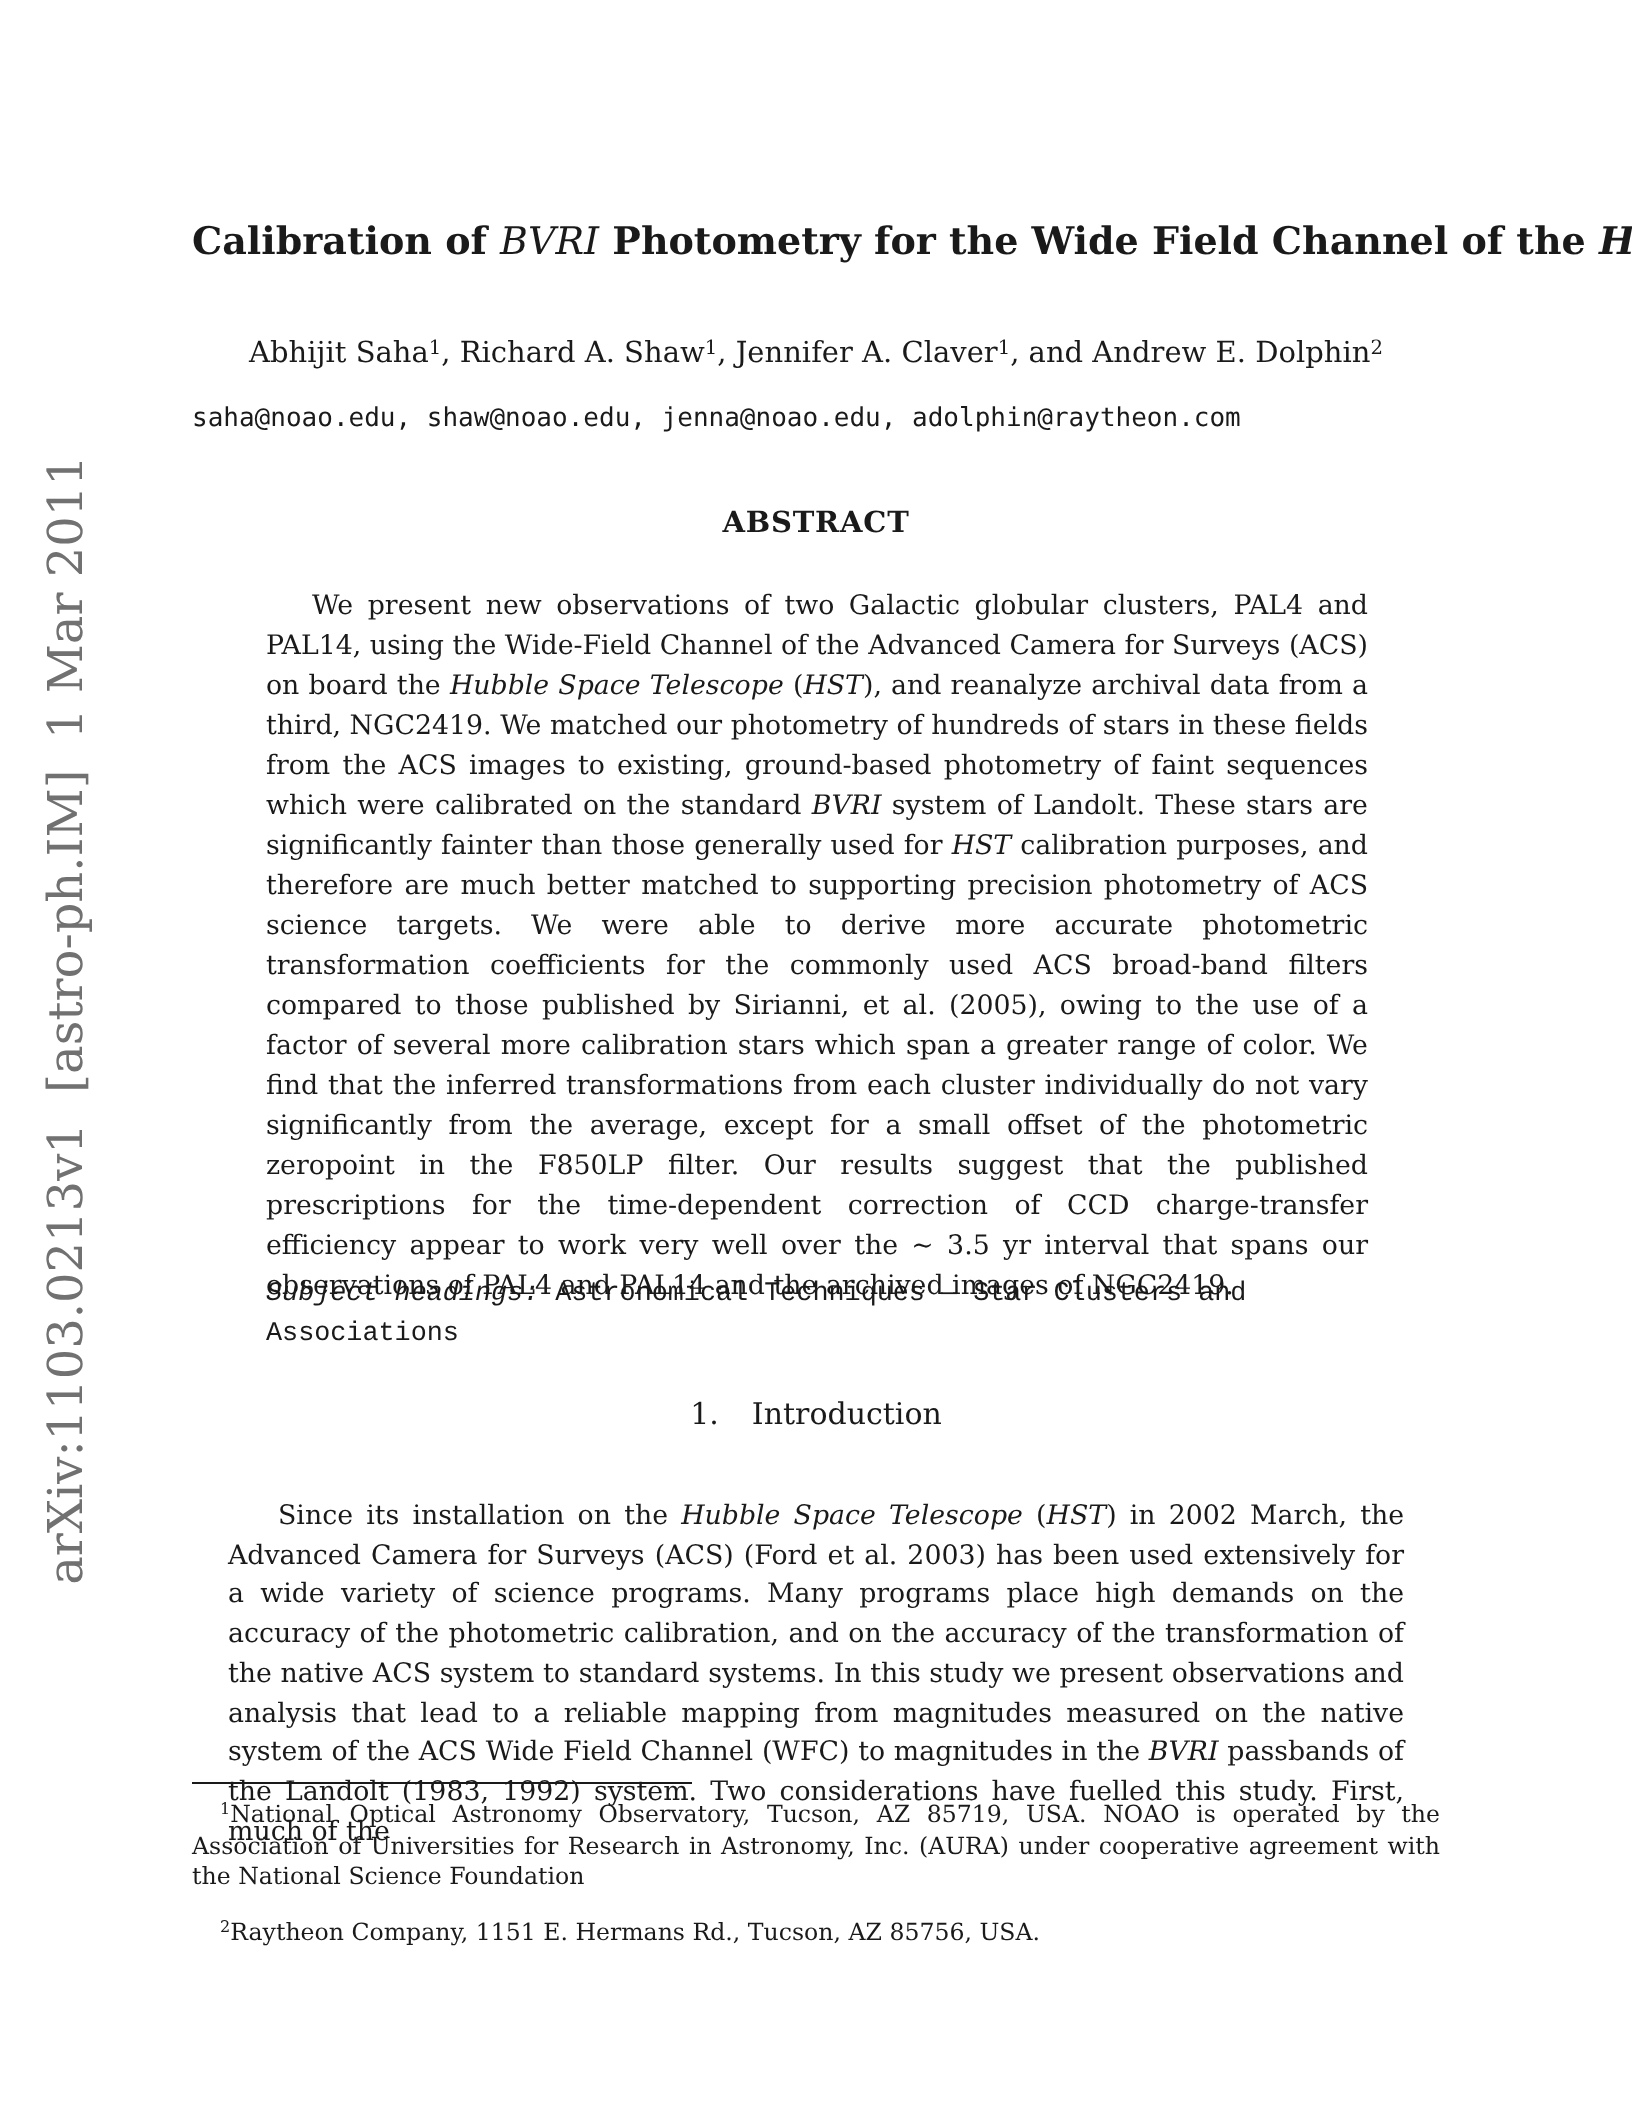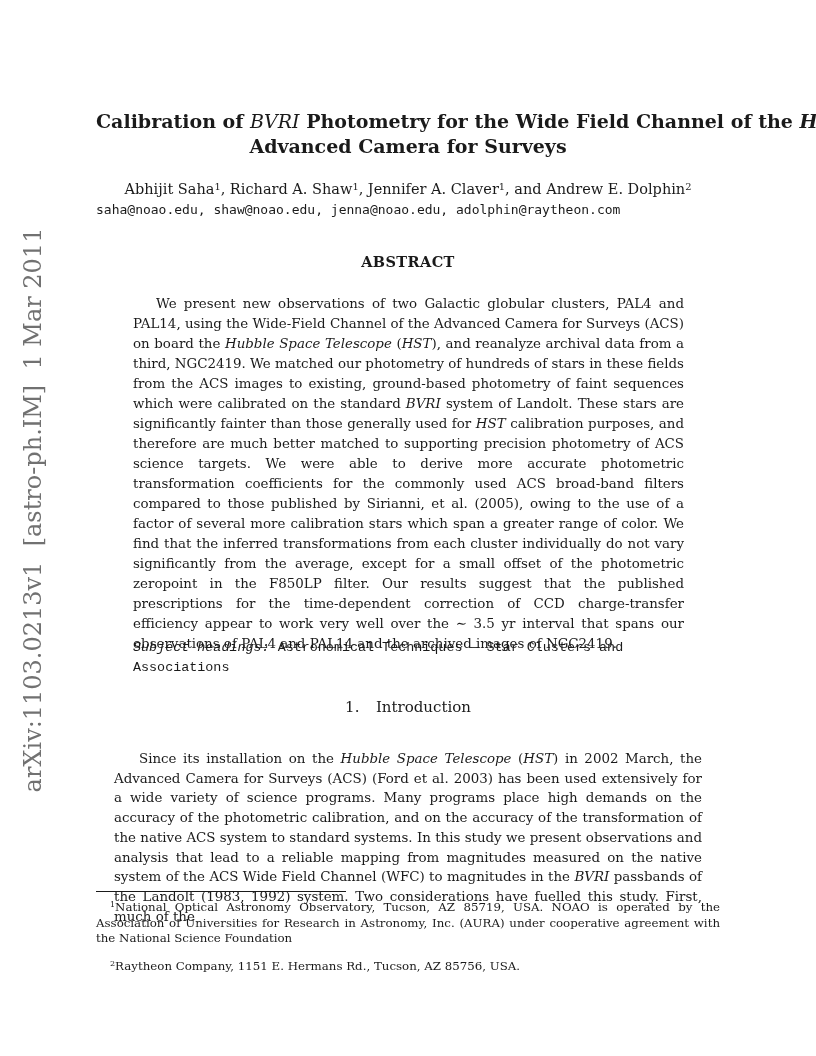"Advanced Camera for Surveys" div.title-line { html: <div><span>Advanced Camera for Surveys</span></div> -> none }
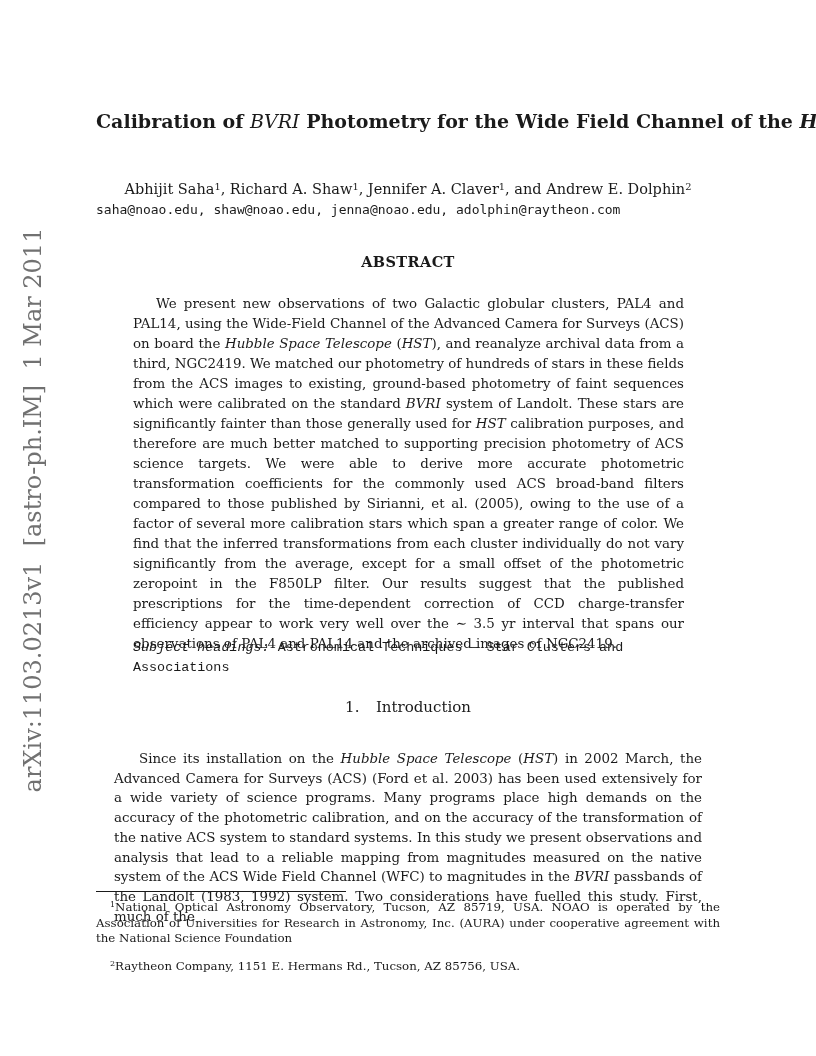"Abhijit Saha1, Richard A. Shaw1," .authors-line { margin-top: 12px -> none }
